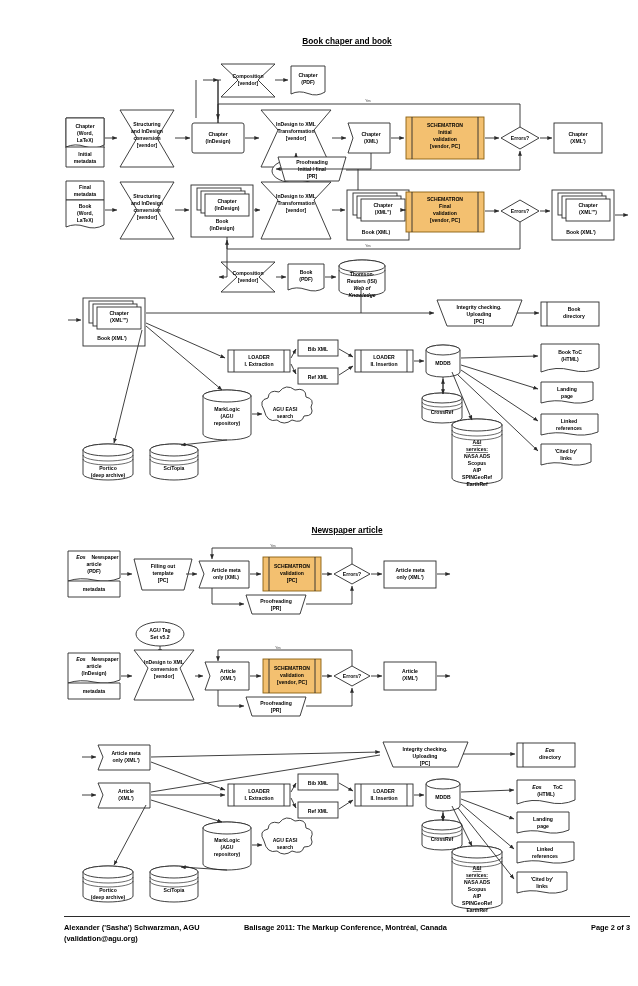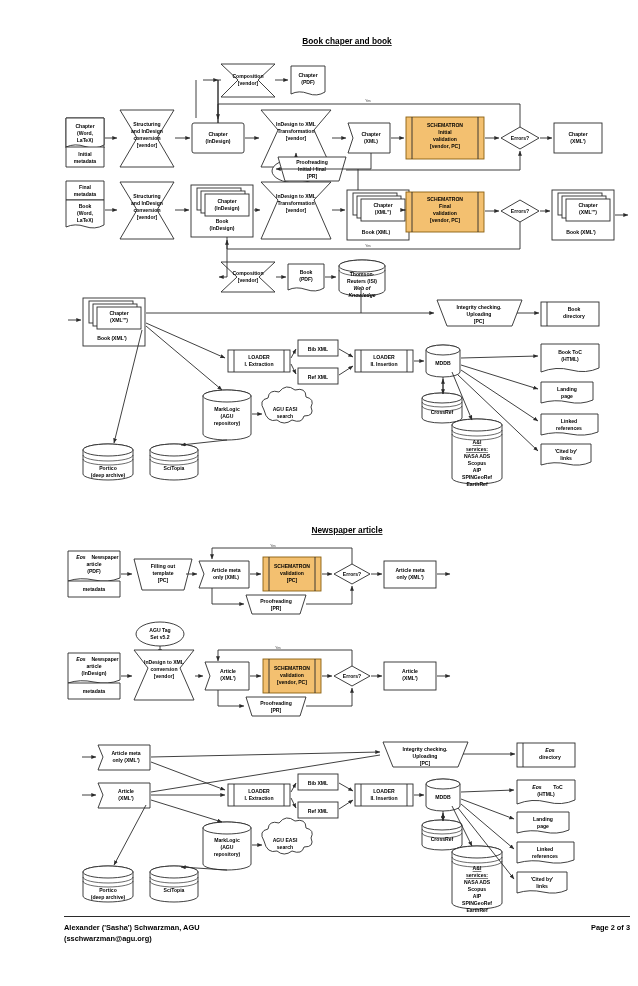"Balisage 2011: The Markup Conference," div { html: none -> <div>Balisage 2011: The Markup Conference, Montréal, Canada</div> }
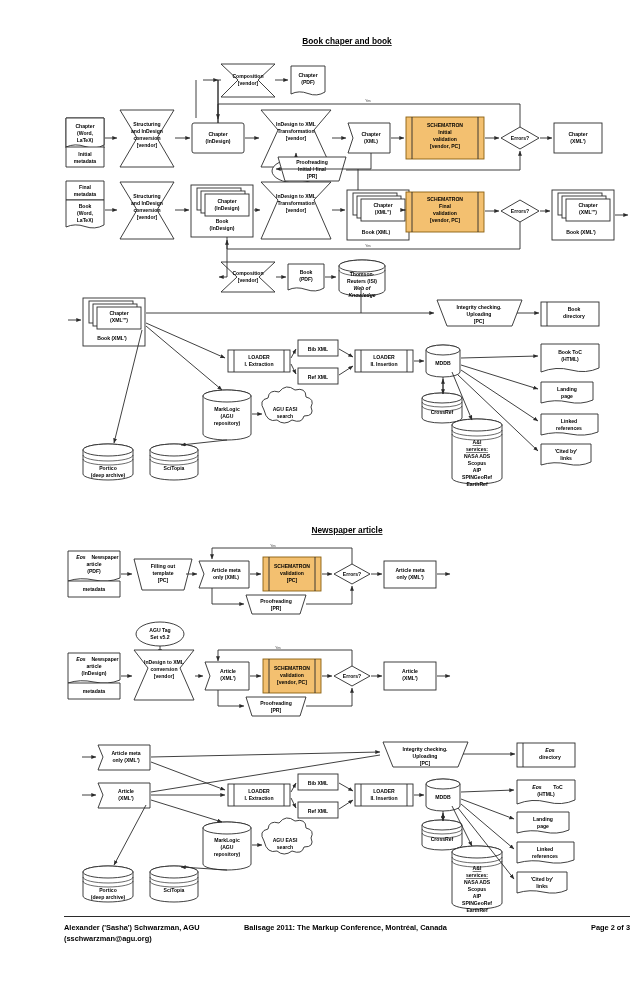"(sschwarzman@agu.org)" div { text: sschwarzman@agu.org -> validation@agu.org }
